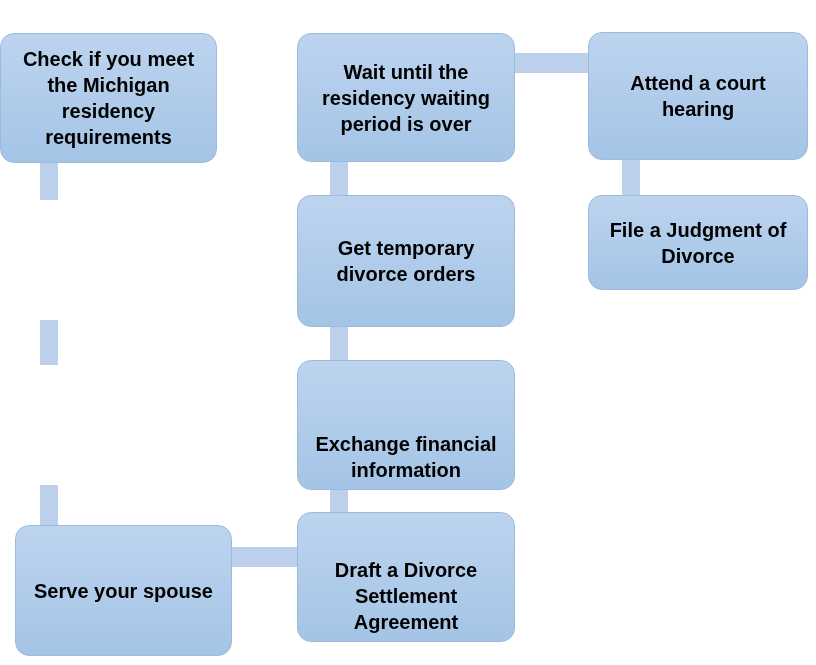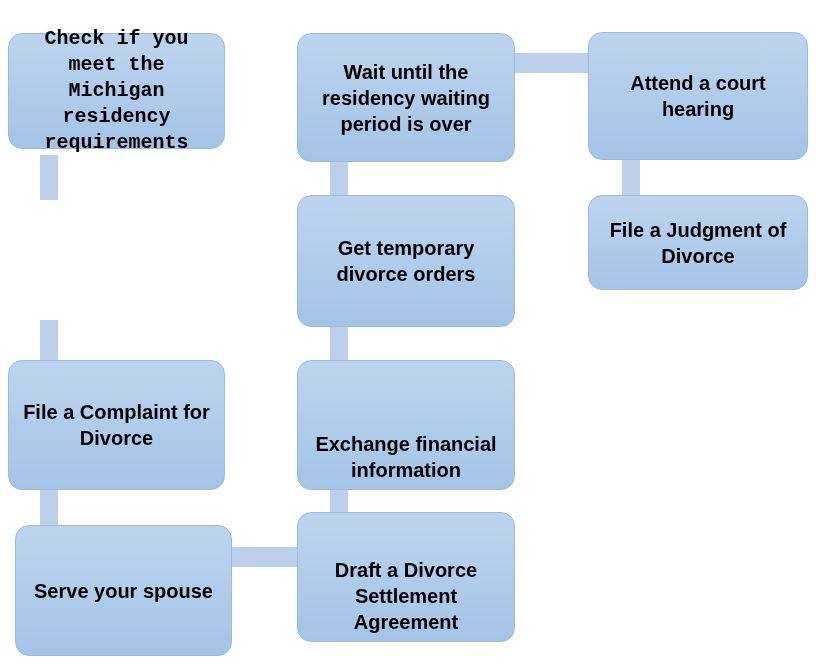"Check if you meet the" div.node { font-family: Liberation Mono, monospace -> none; height: 116px -> 130px; left: 8px -> 0 }
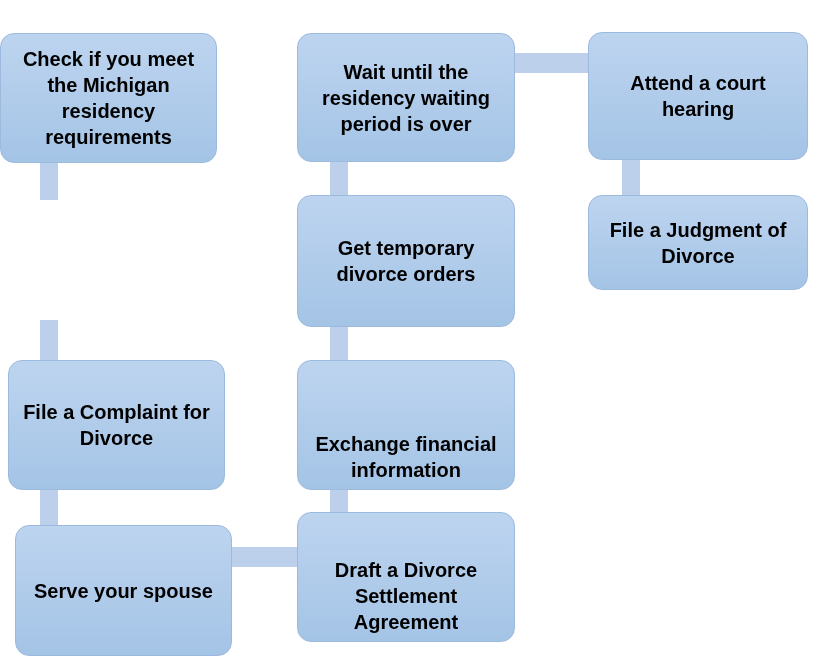"File a Complaint for Divorce" div.node { html: <div> <span>File a Complaint for Divorce</span> </div> -> none }
